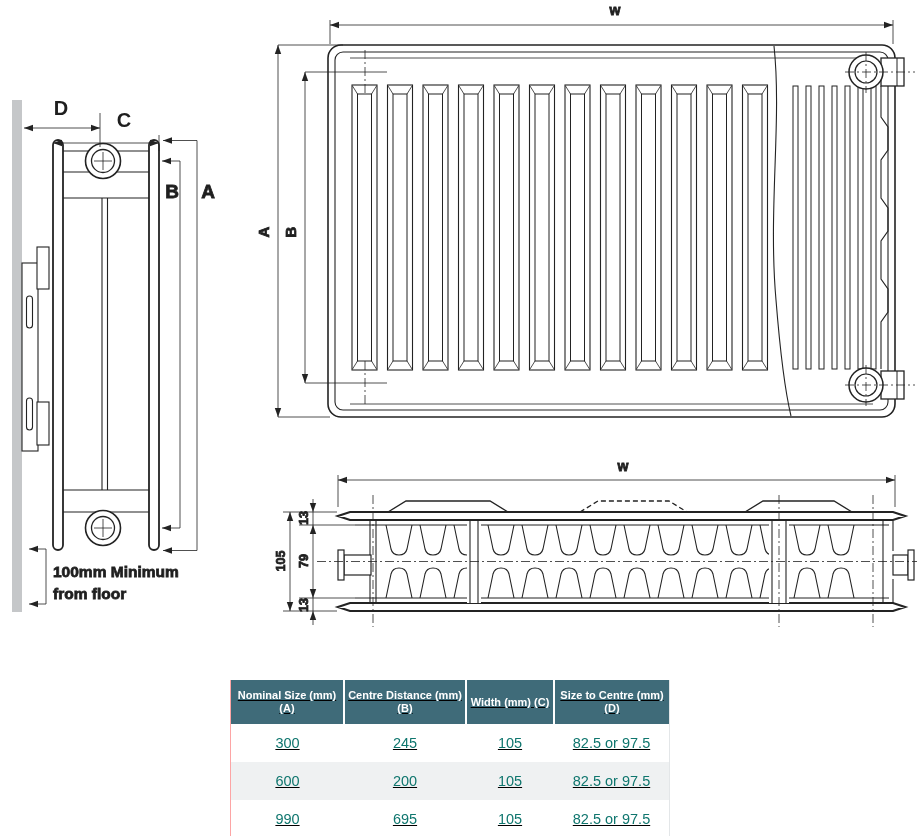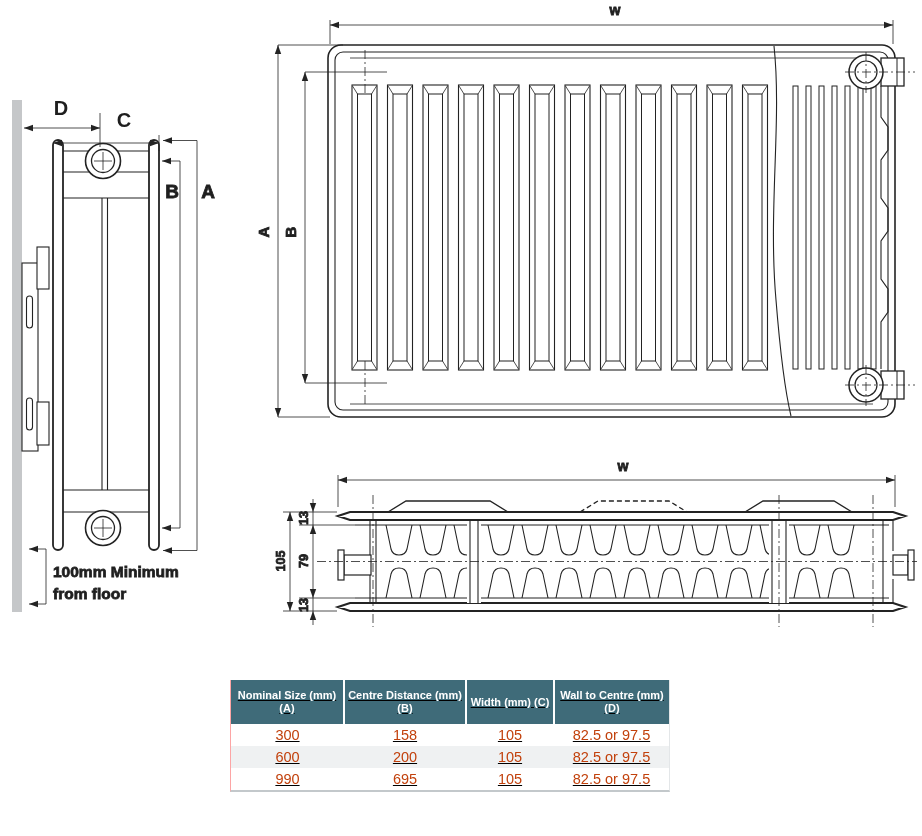"Wall to Centre (mm) (D)" th { text: Wall -> Size }
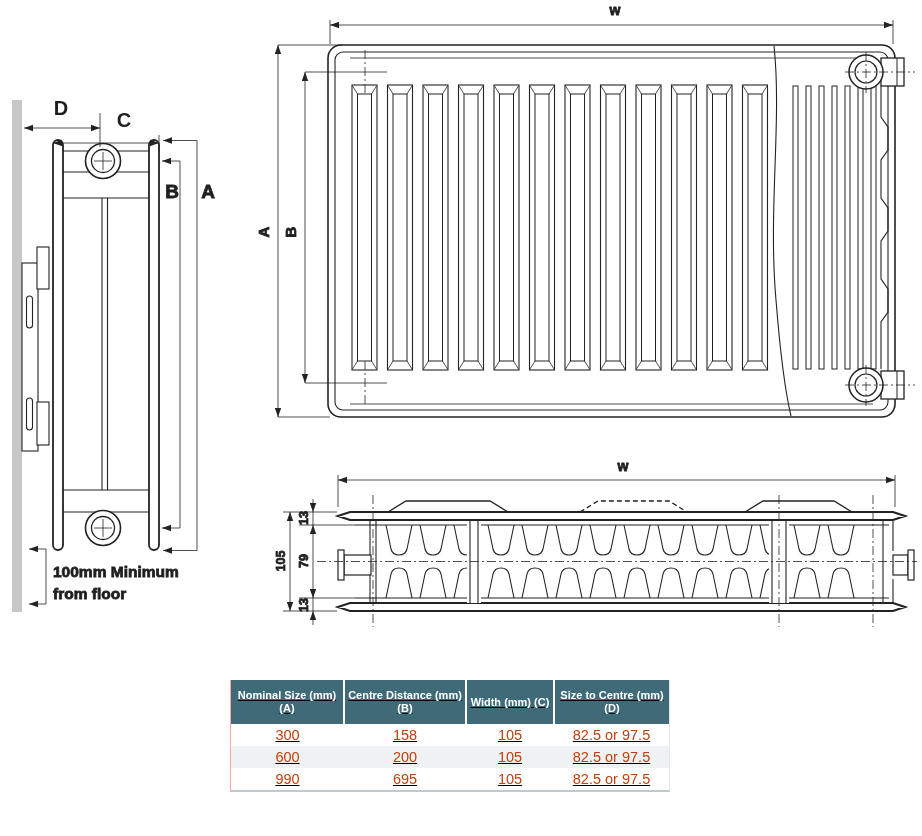"300" .spec-table td { color: #c2410c -> #0f766e; height: 22px -> 38px }
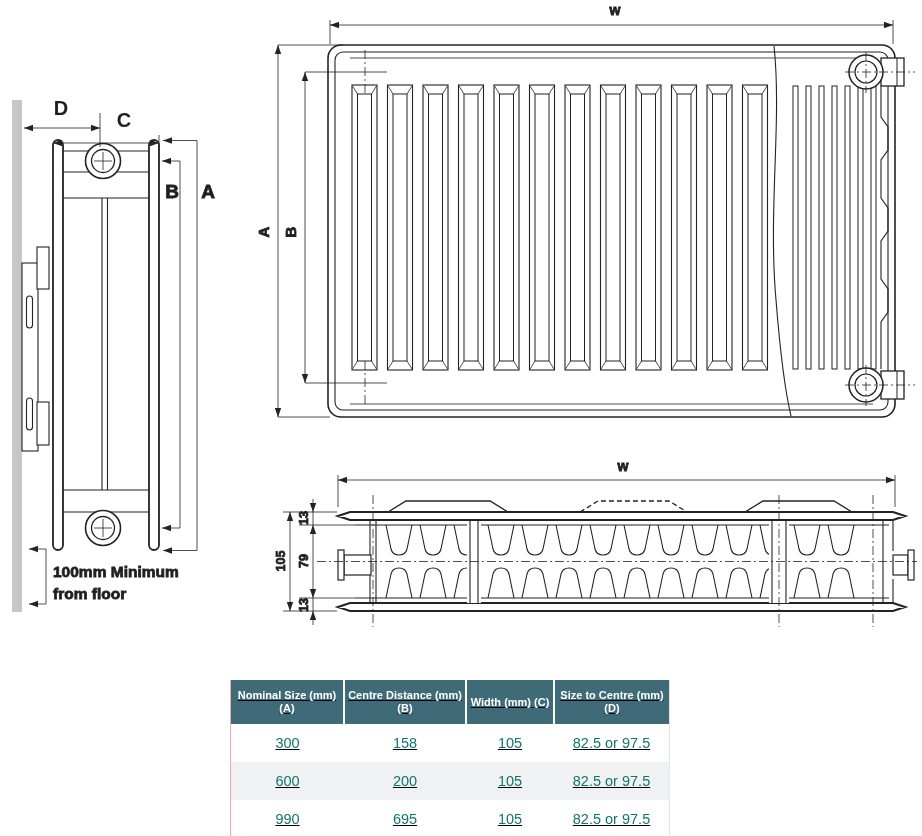"158" td { text: 158 -> 245 }
